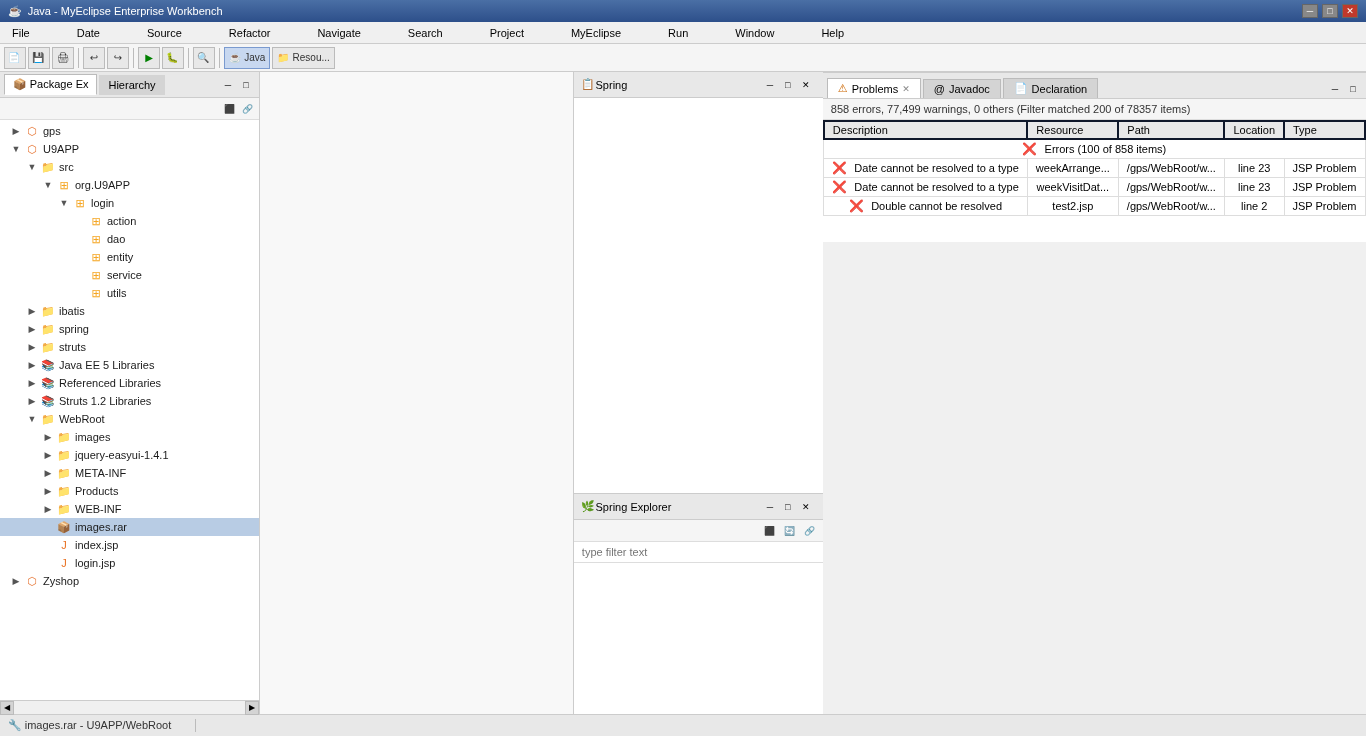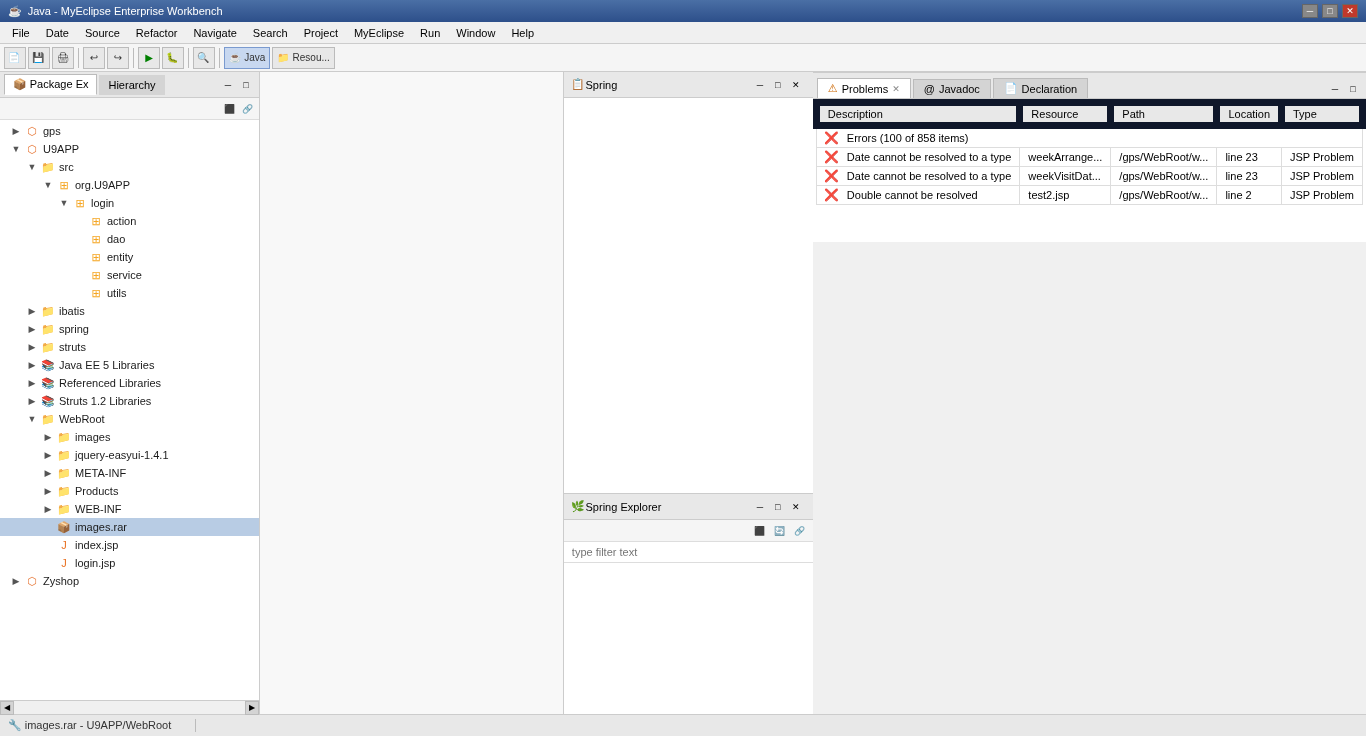"File" #menu-bar { gap: none -> 31px }
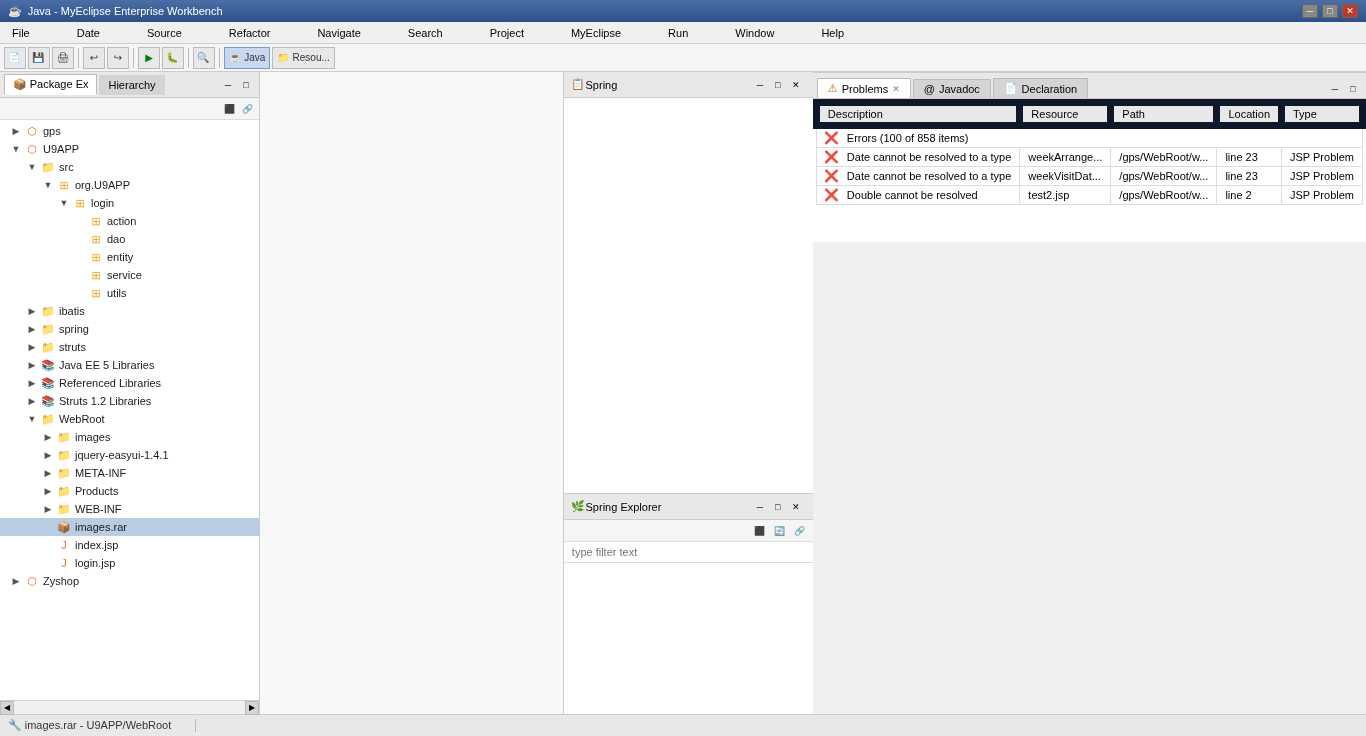"858 errors, 77,499 warnings, 0" div { html: none -> <div> <span>858 errors, 77,499 warnings, 0 others (Filter matched 200 of 78357 items)</span> </div> }
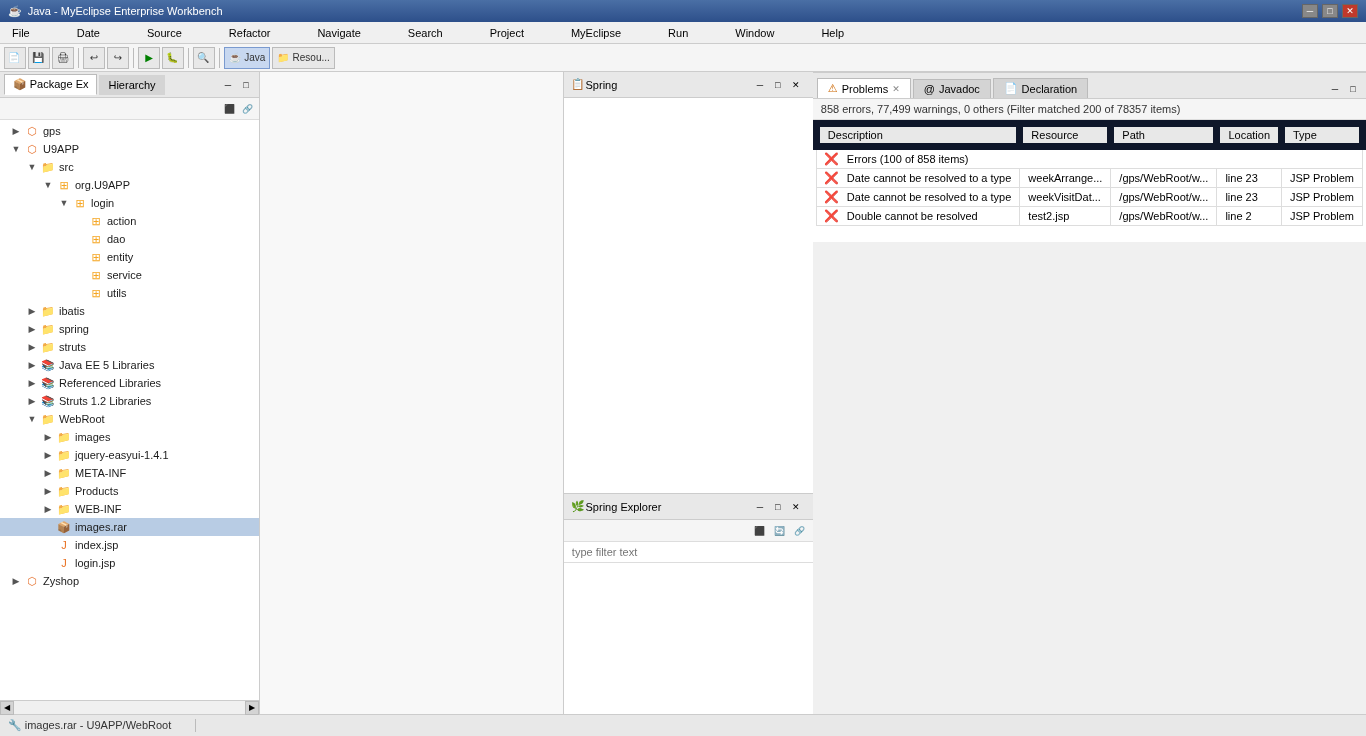"Description" #bottom-table th { border: 7px solid #0f172a -> 2px solid #0f172a }
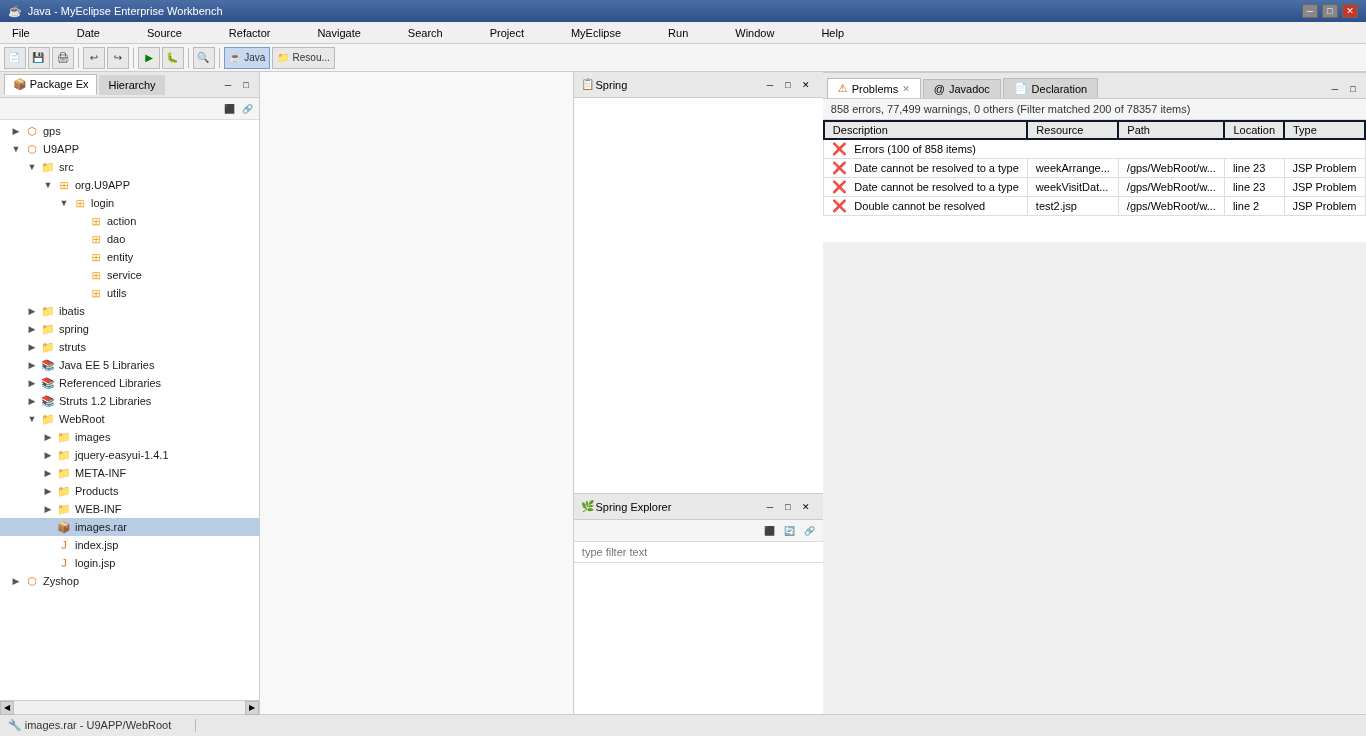"❌ Errors (100 of 858" #bottom-table td { text-align: none -> center }
